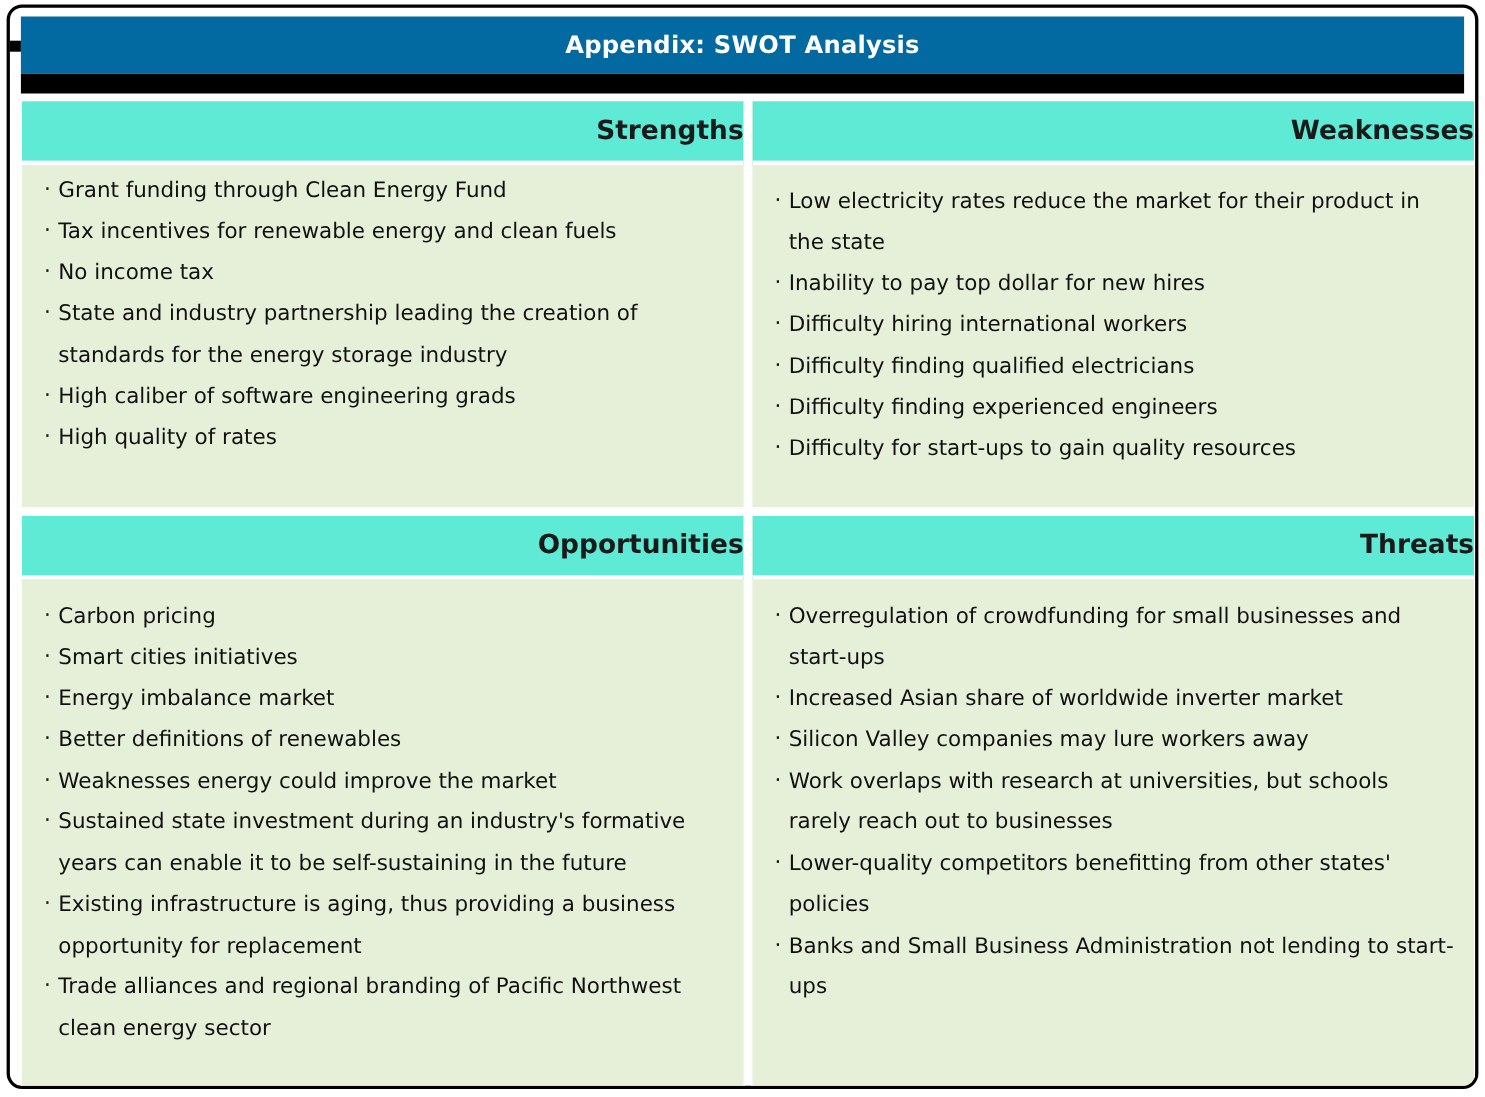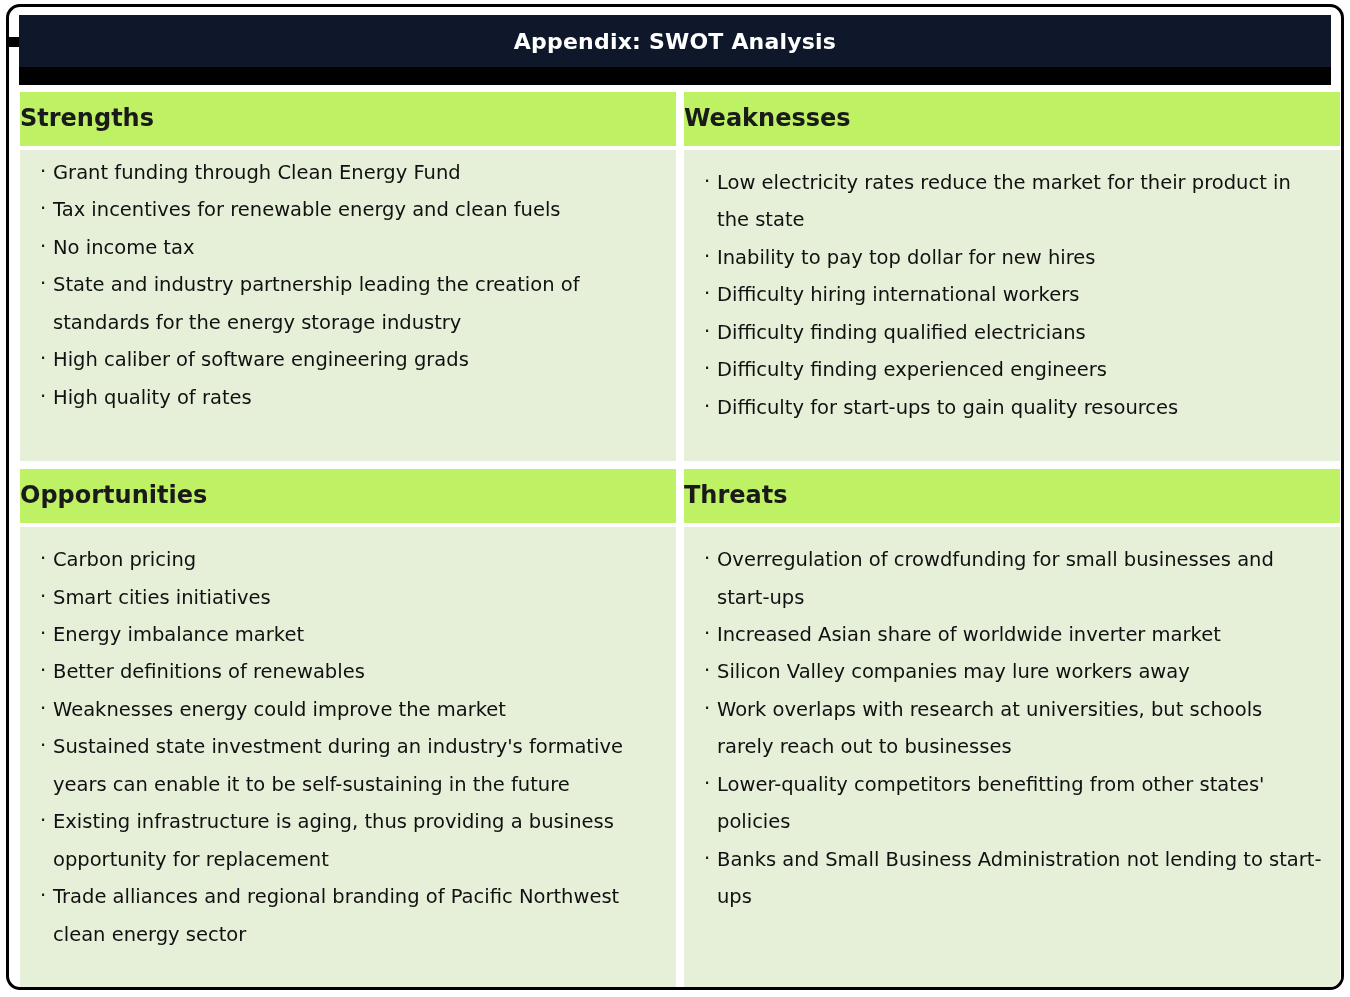"Appendix: SWOT Analysis" .title-bar { background: #0f172a -> #0369a1 }
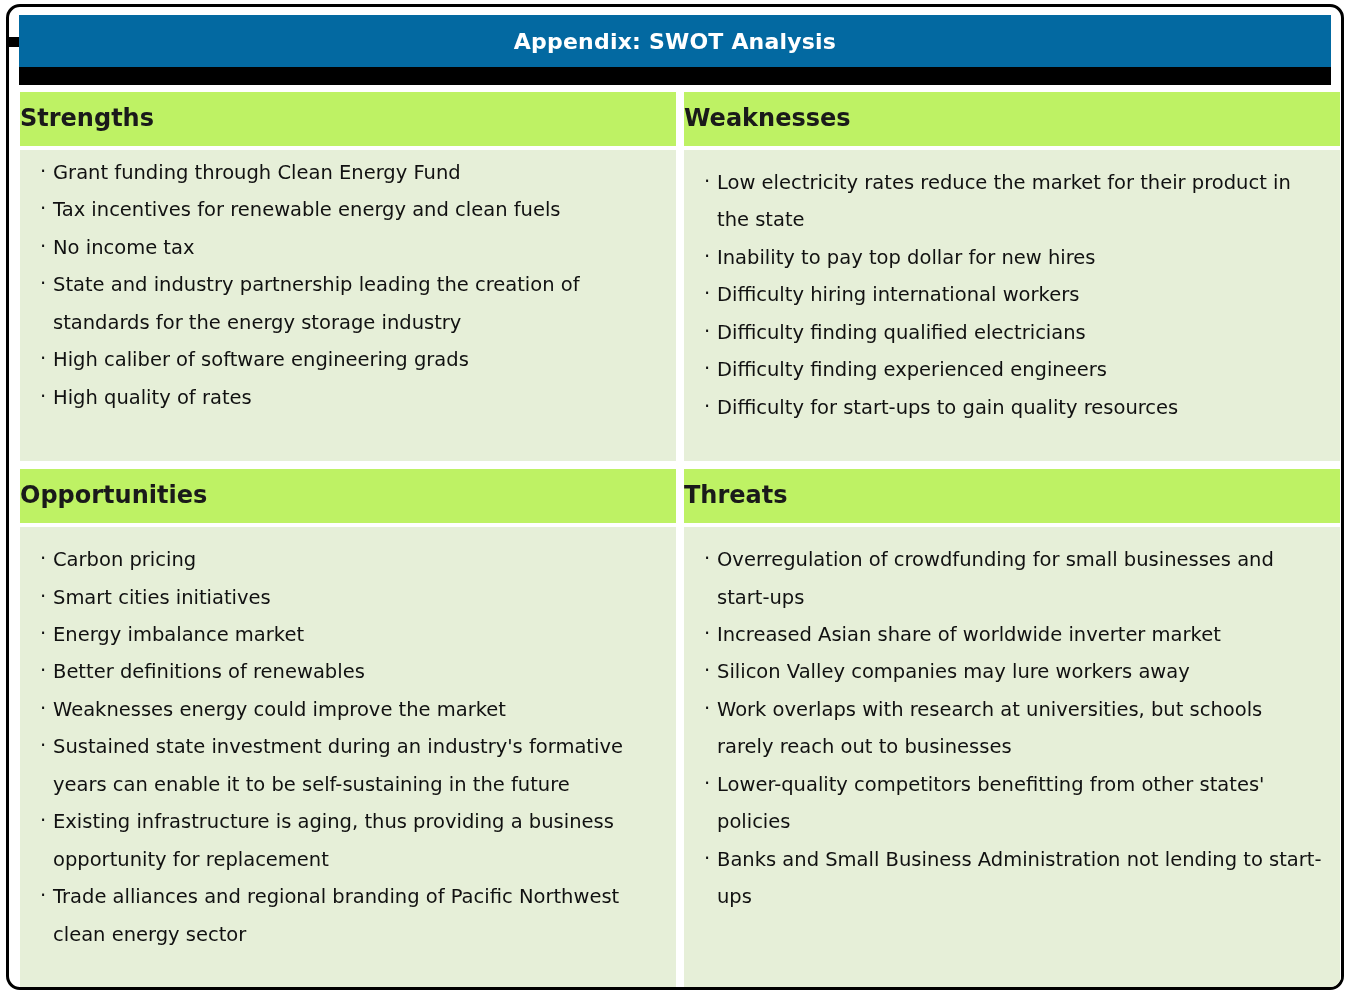"Strengths" .quad-header { background: #bef264 -> #5eead4; text-align: left -> right }
